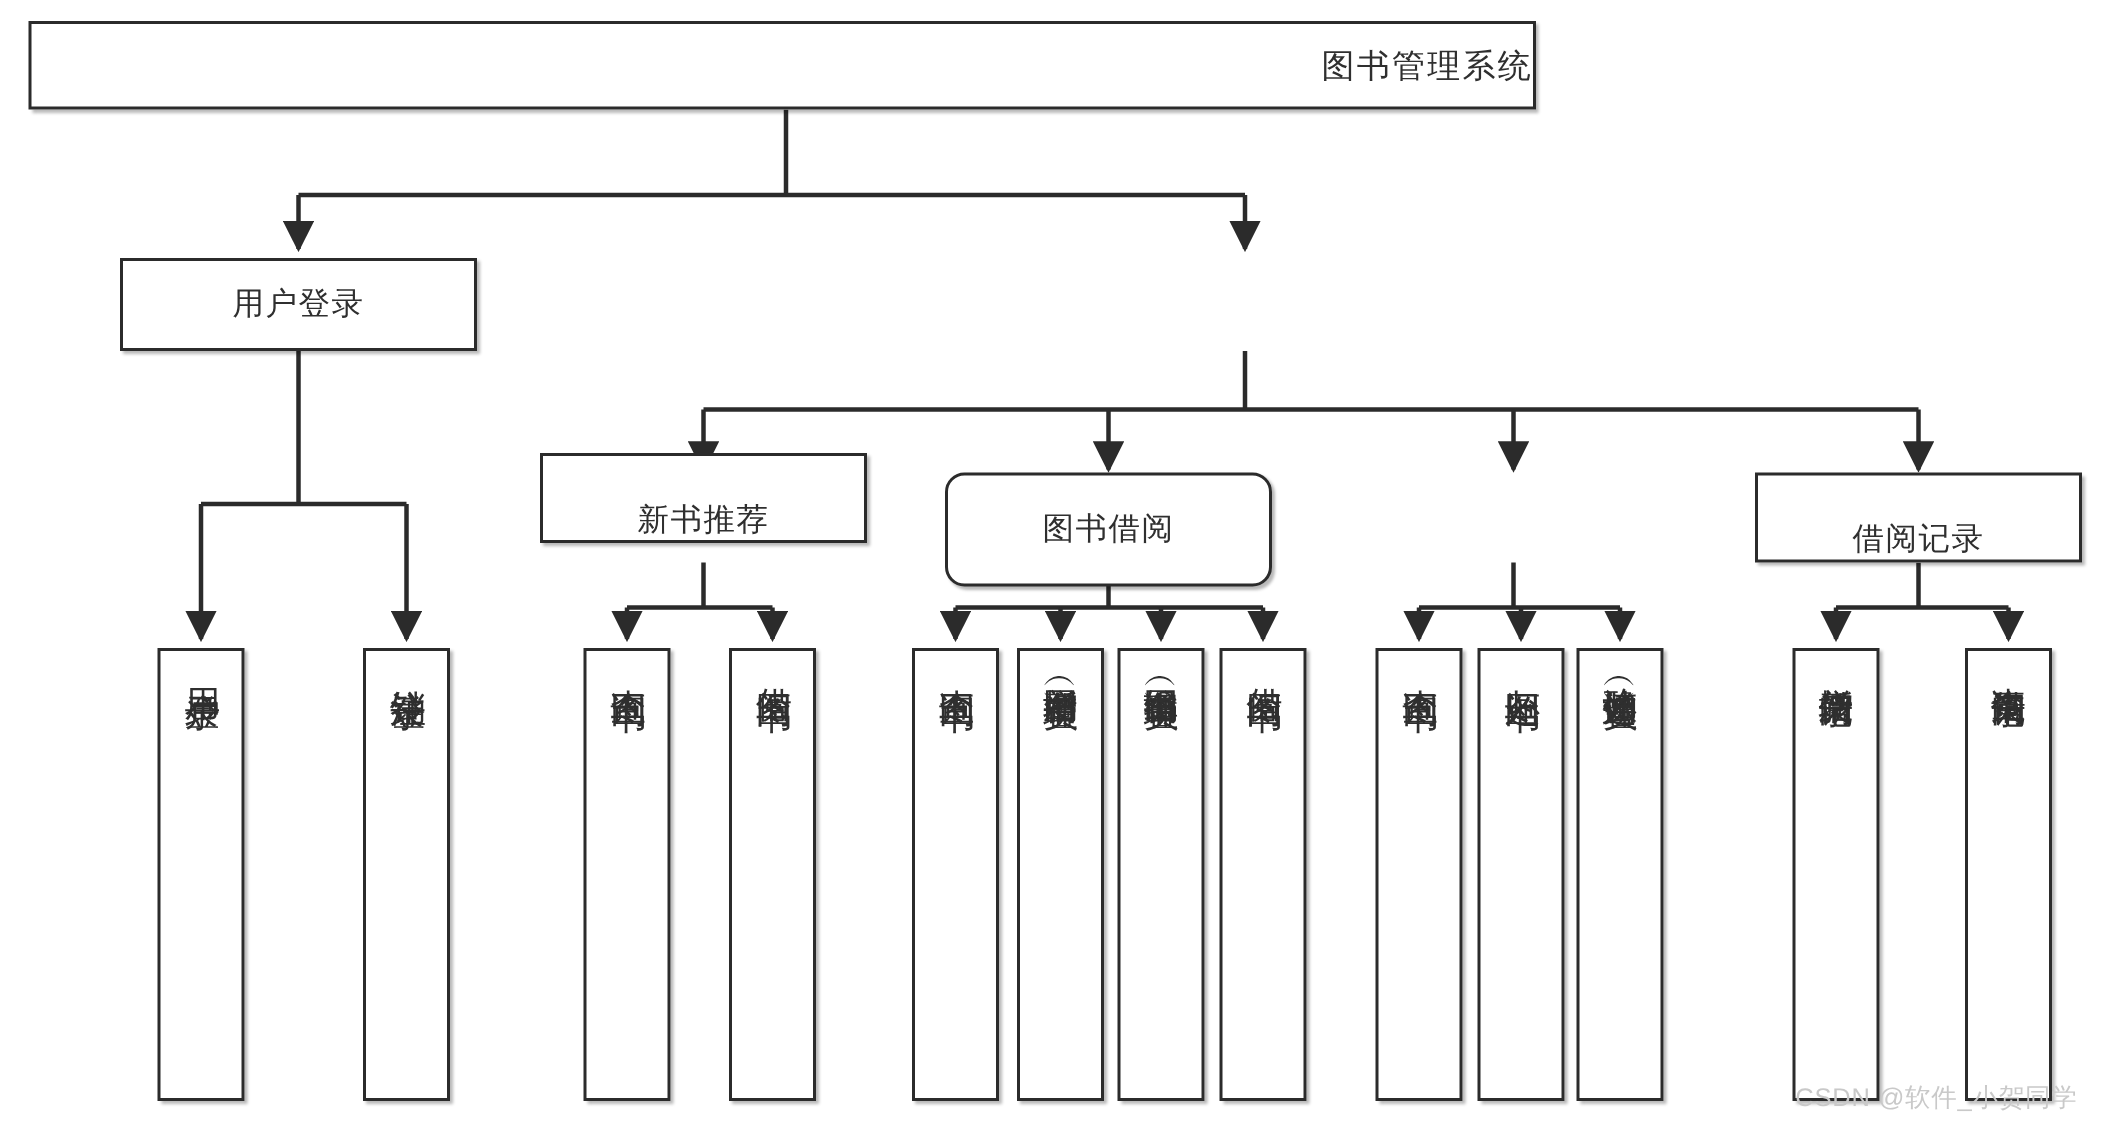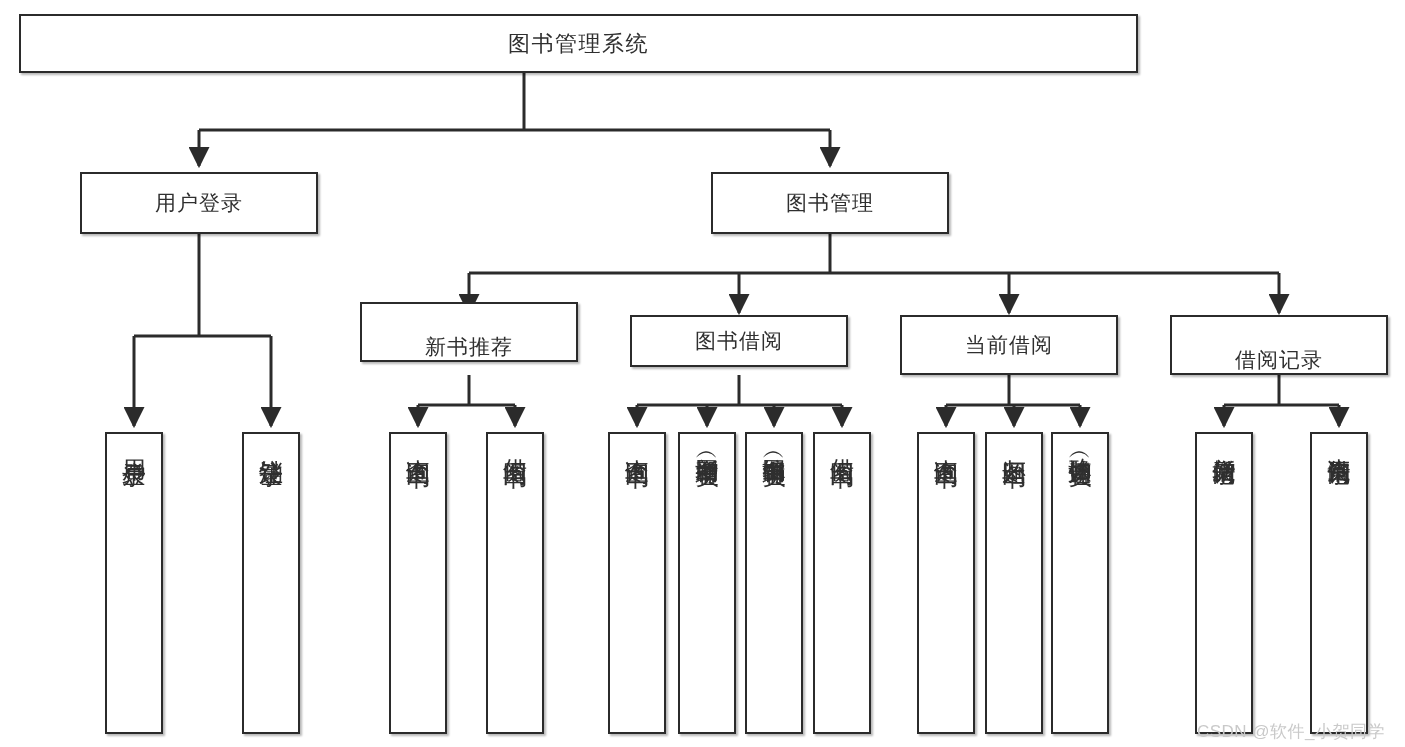"图书管理系统" div.node { justify-content: none -> flex-end; width: 1119px -> 1005px }
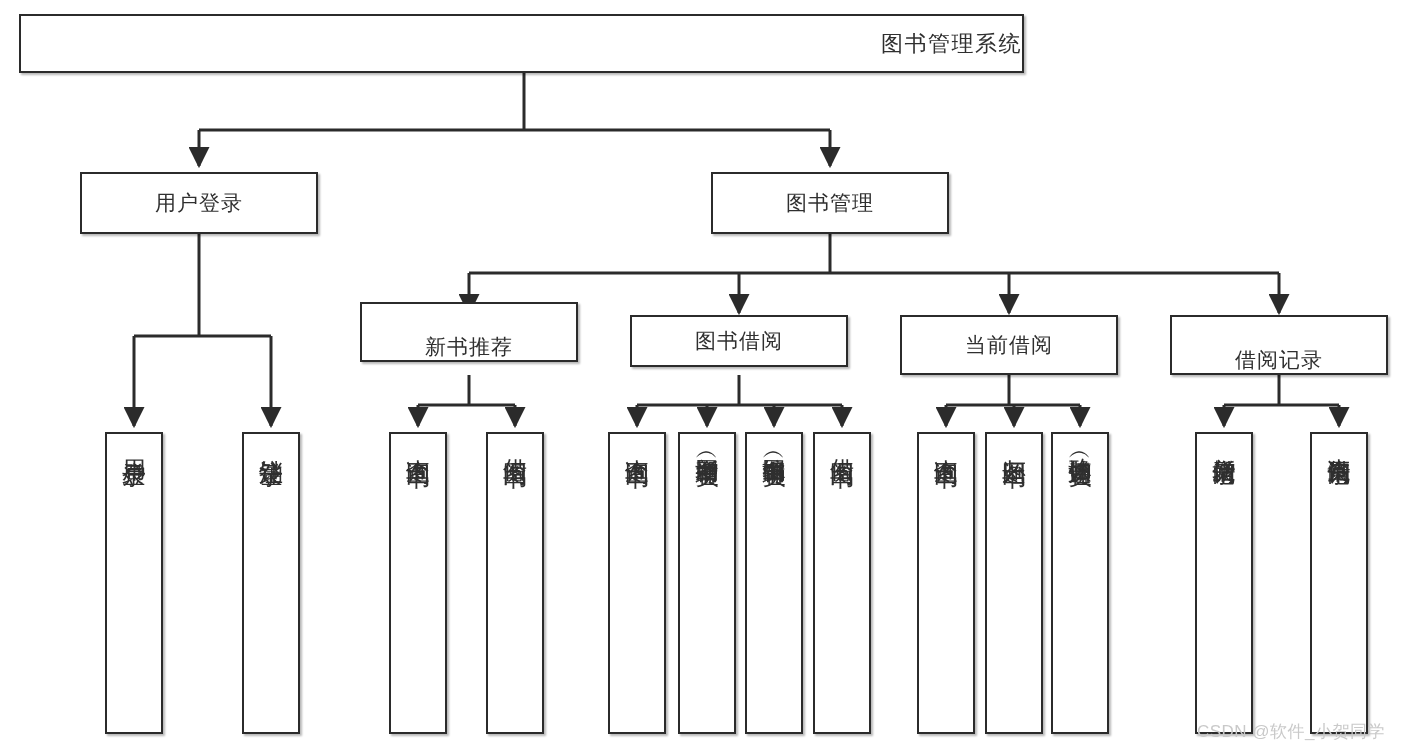"图书管理" div.node { html: <div> <span>图书管理</span> </div> -> none }
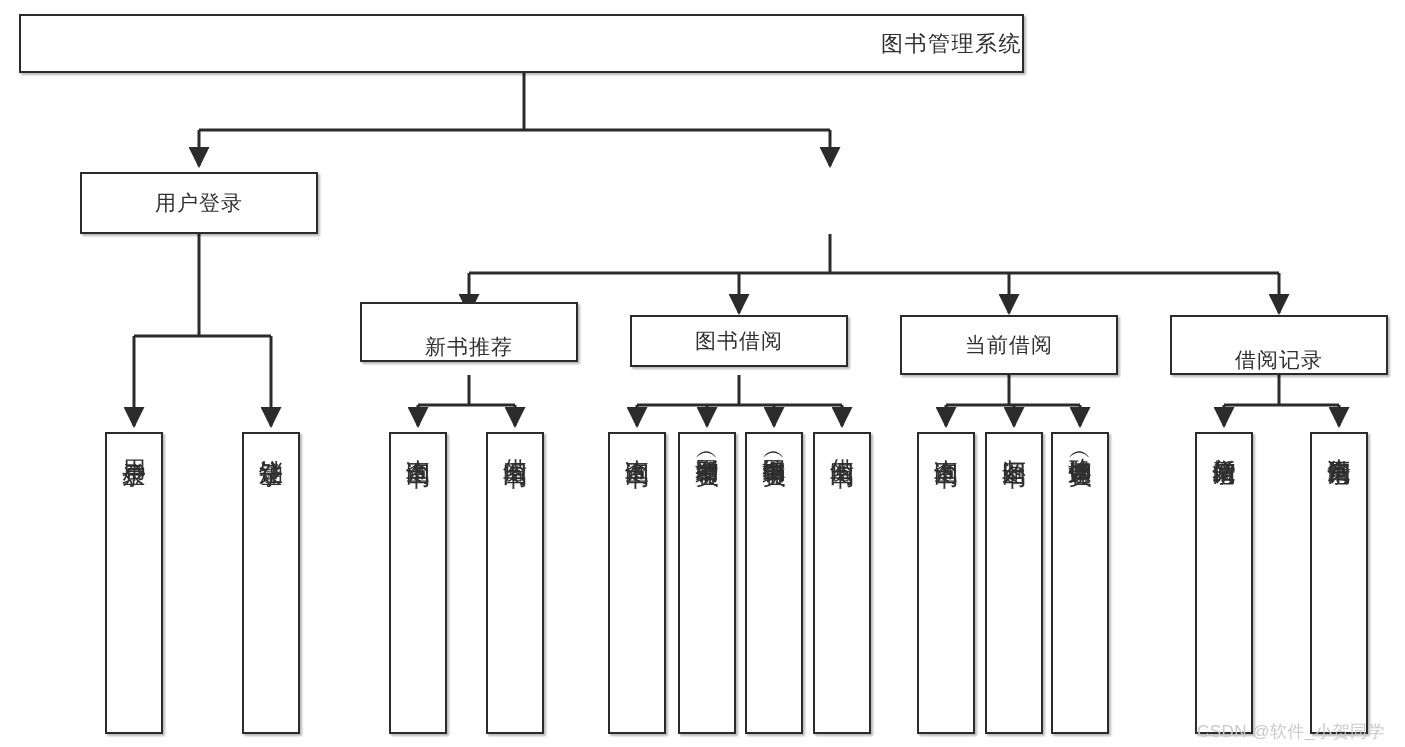"图书借阅" div.node { border-radius: none -> 13px; height: 52px -> 76px }
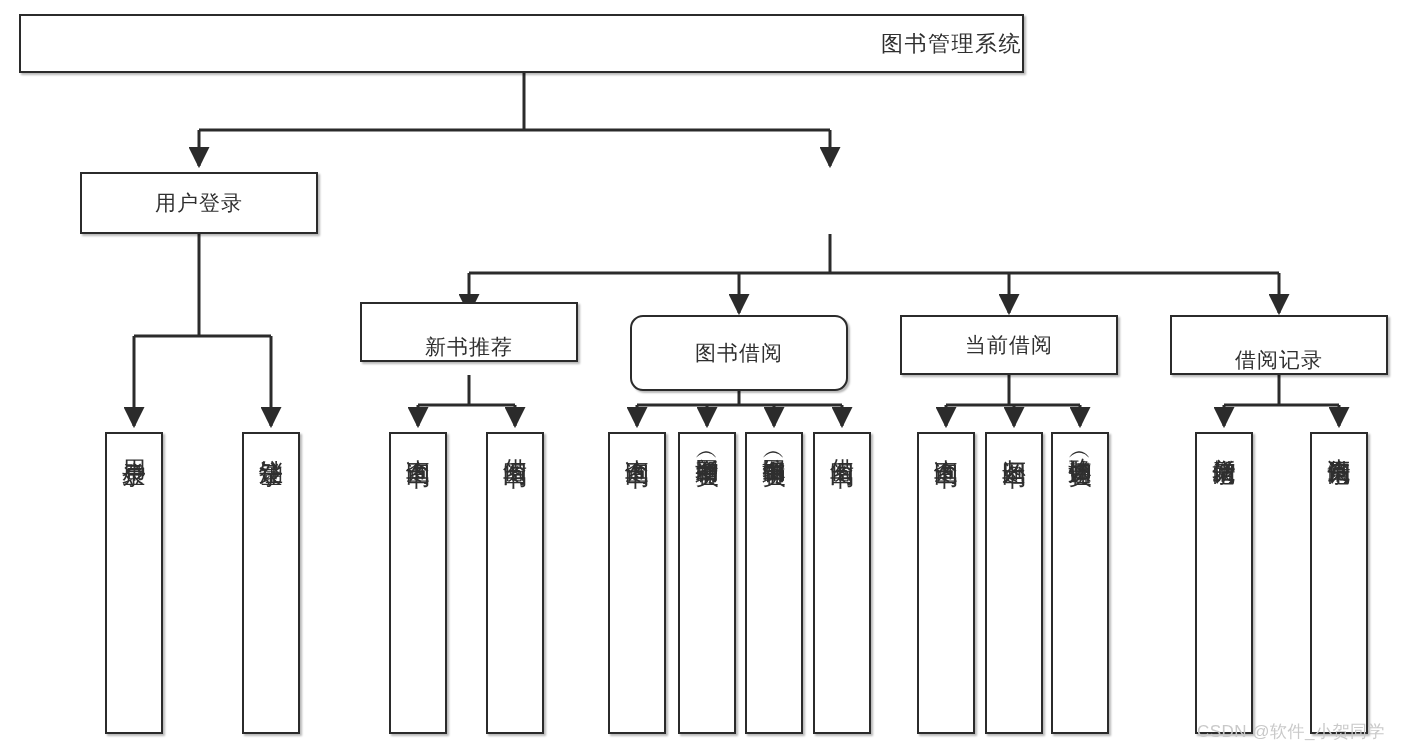"当前借阅" div.node { html: <div> <span>当前借阅</span> </div> -> none }
